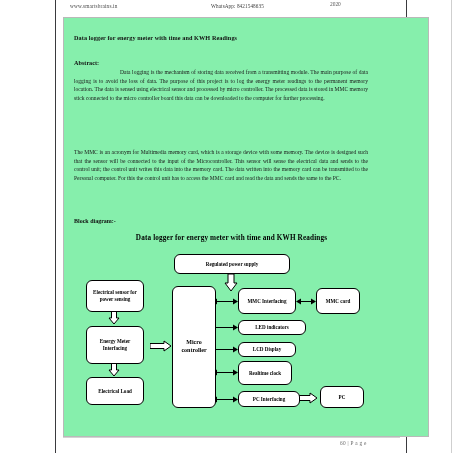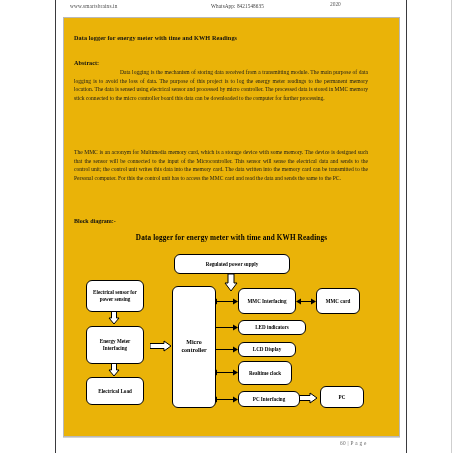"Data logger for energy meter" .frame { background: #eab308 -> #86efac; width: 337px -> 366px }
